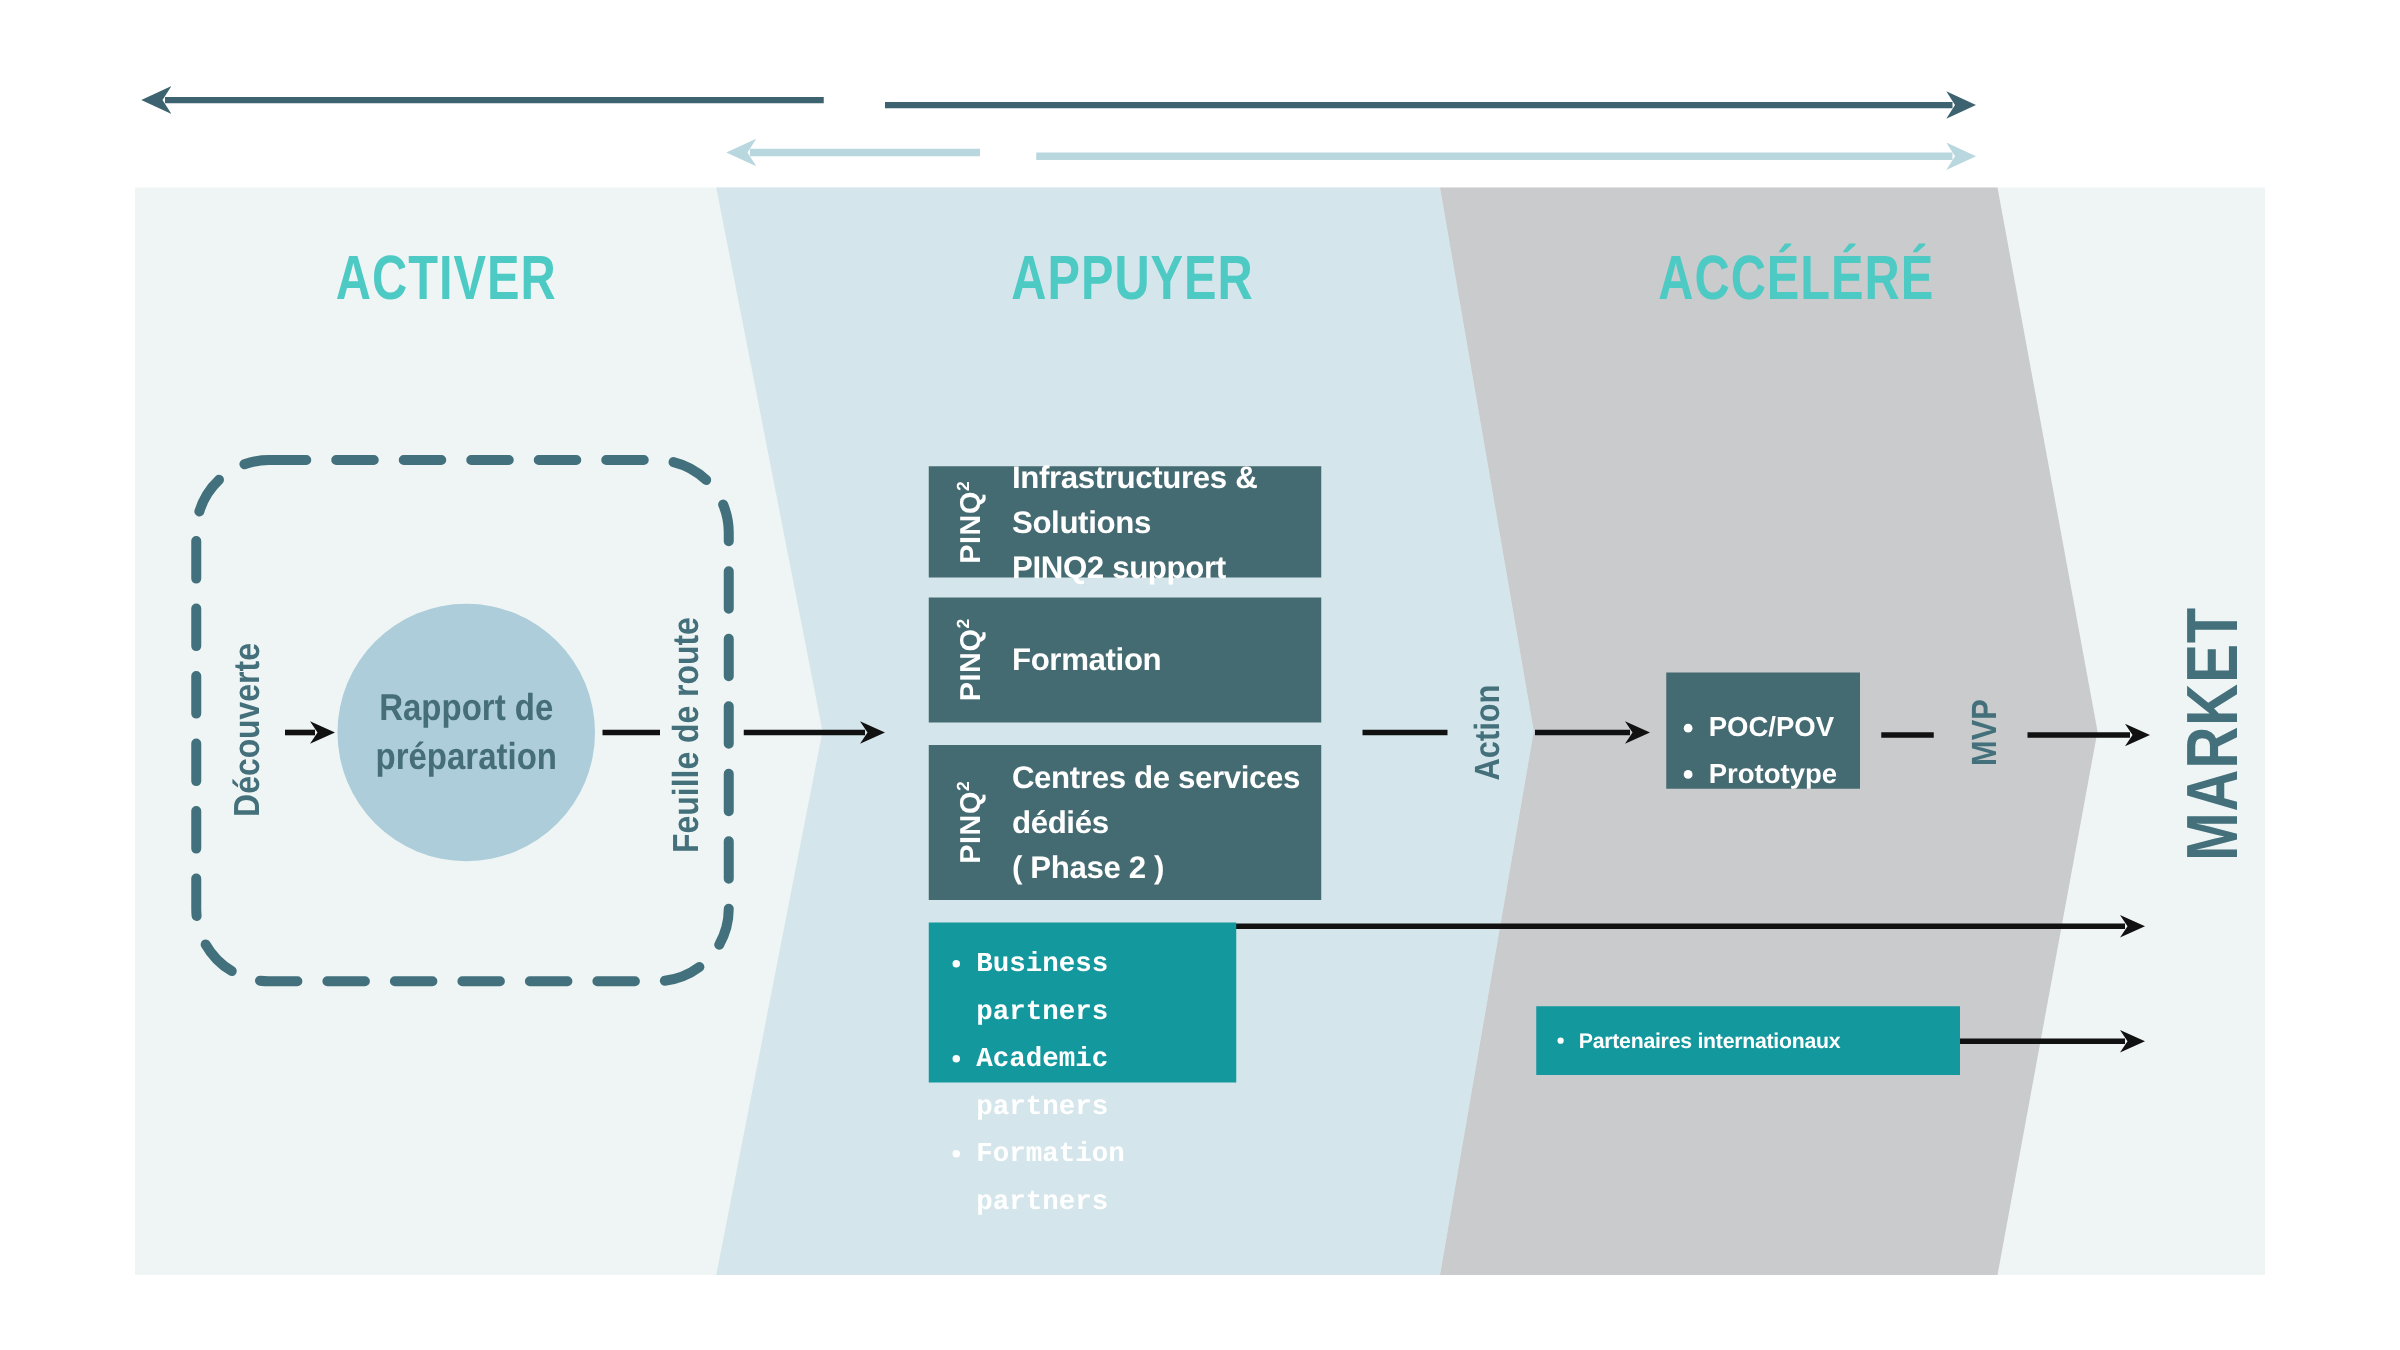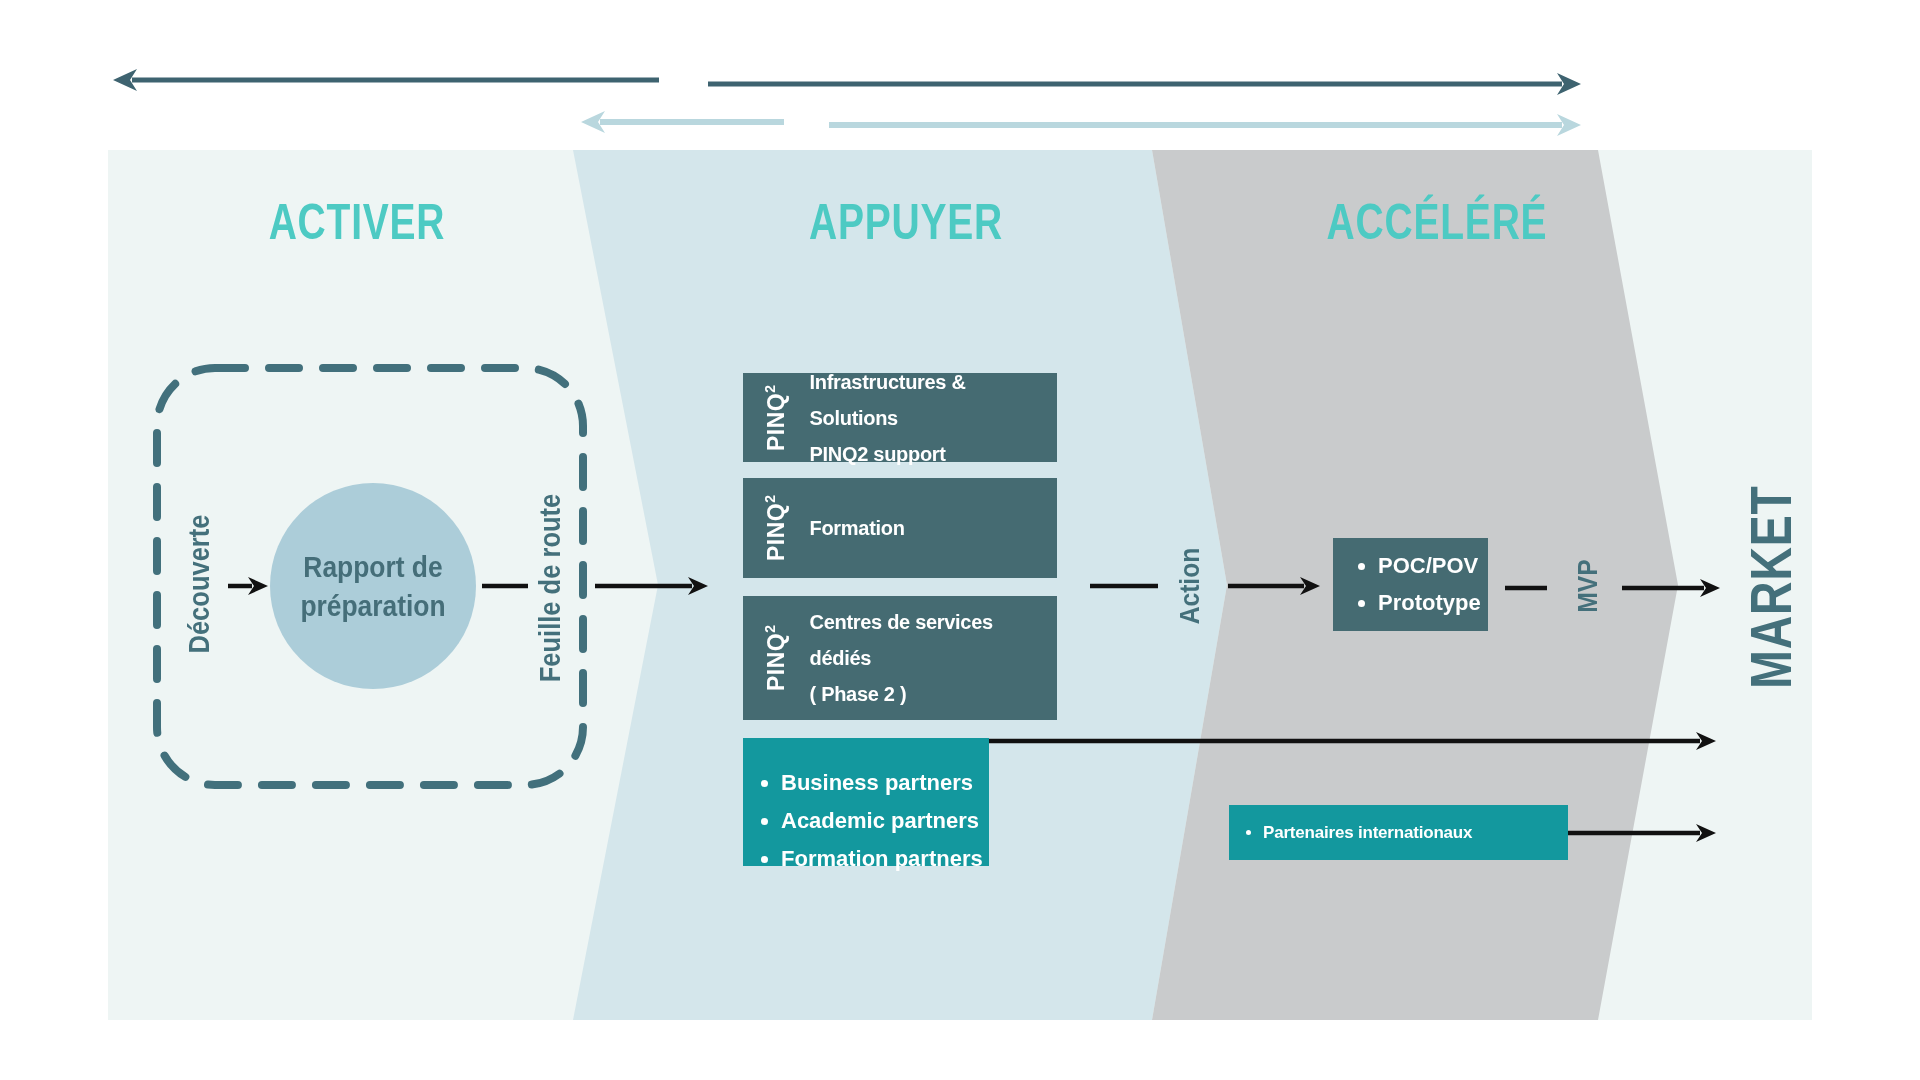"Infrastructures & Solutions" .box-lines { font-size: 20px -> 25px }
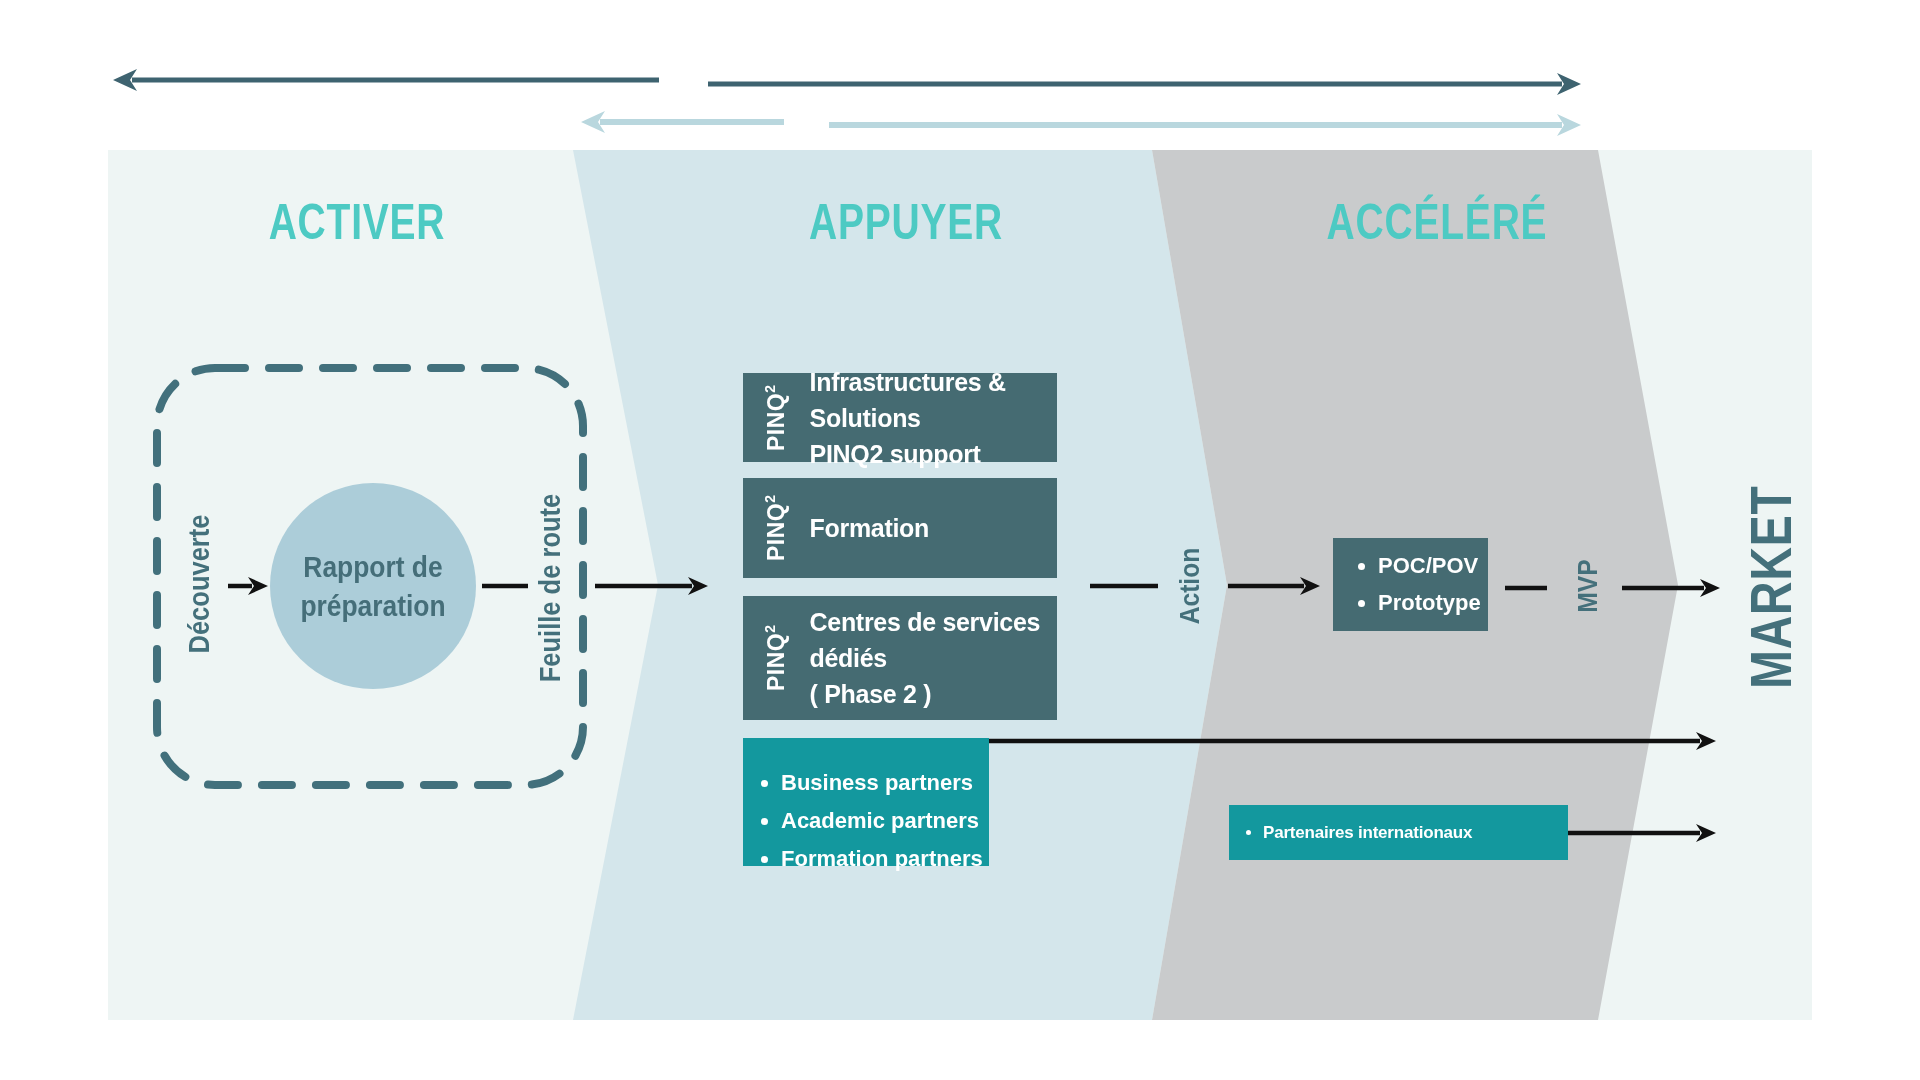"POC/POV" .poc-box ul.blist { margin-top: none -> 16px; padding-left: 45px -> 34px }
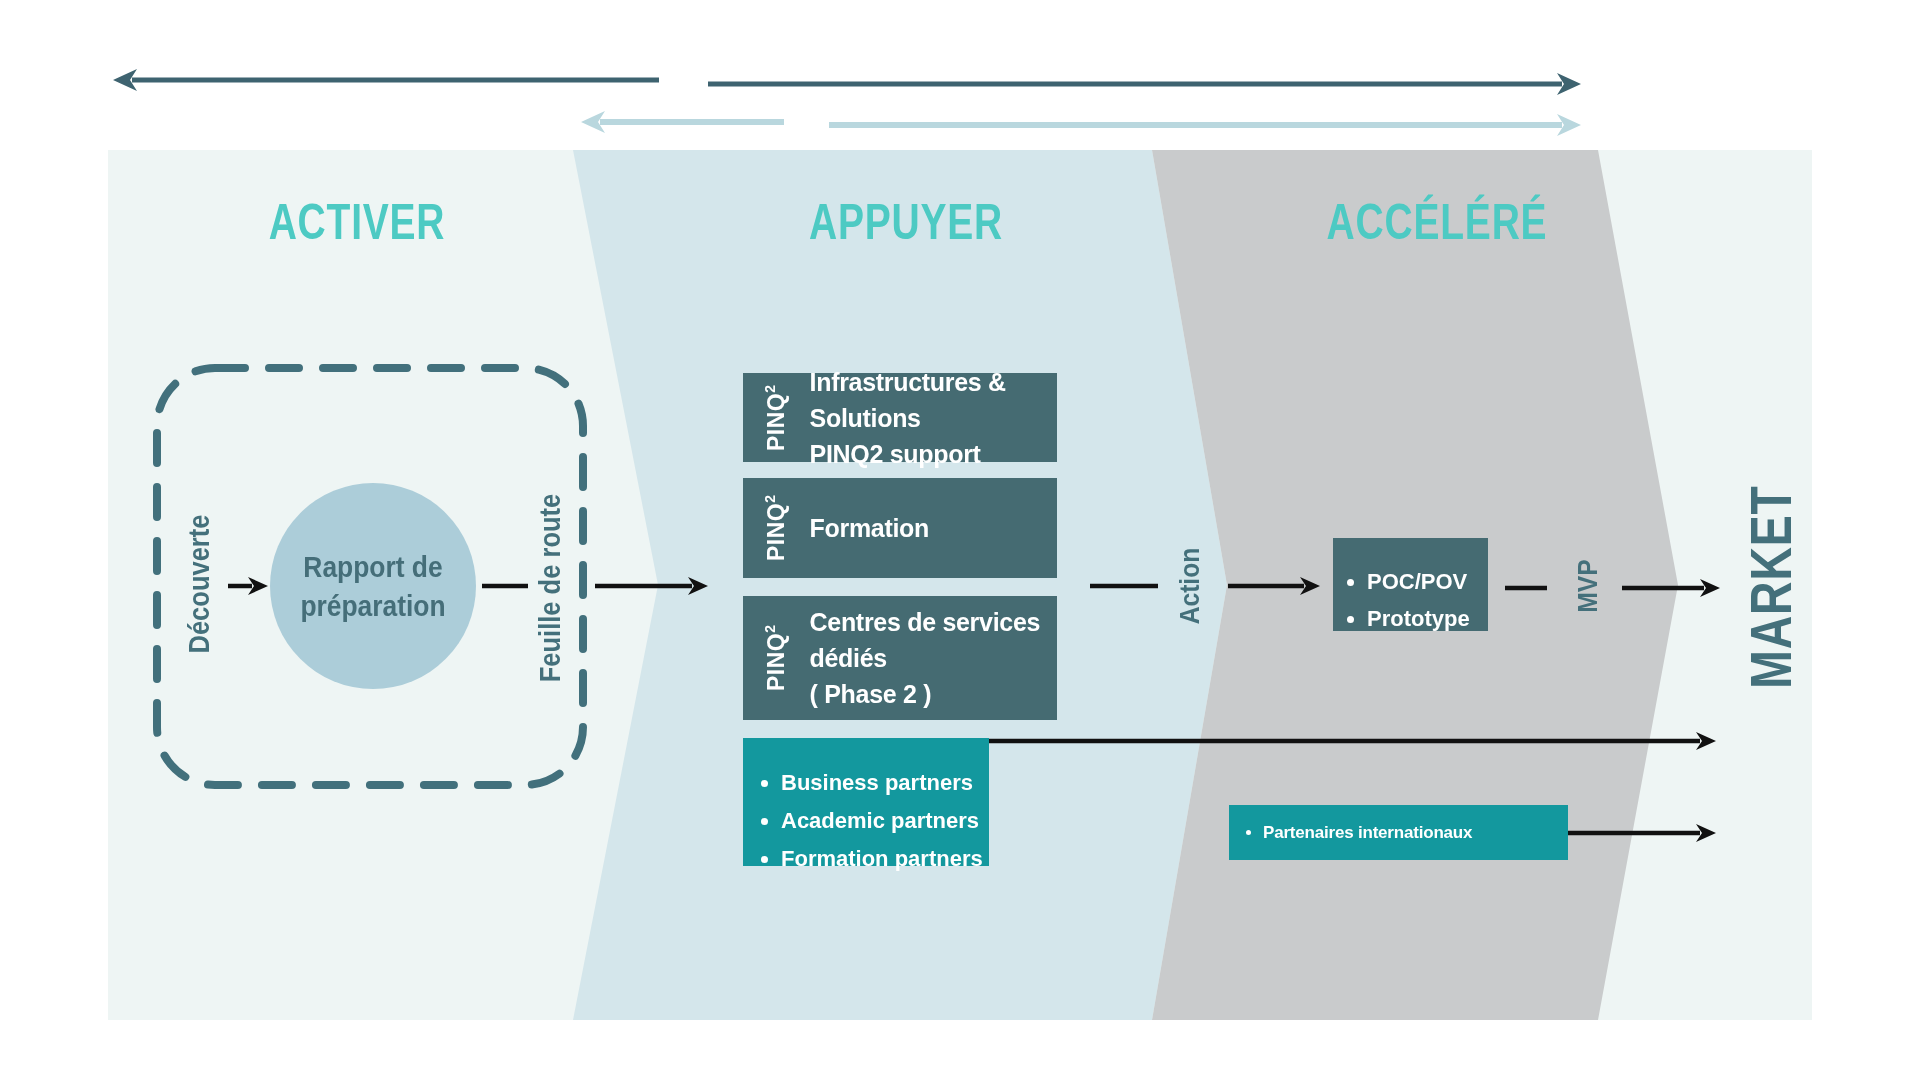"Business partners" .partners-box ul.blist { font-family: none -> Liberation Mono, monospace; padding-top: 26px -> 15px }
